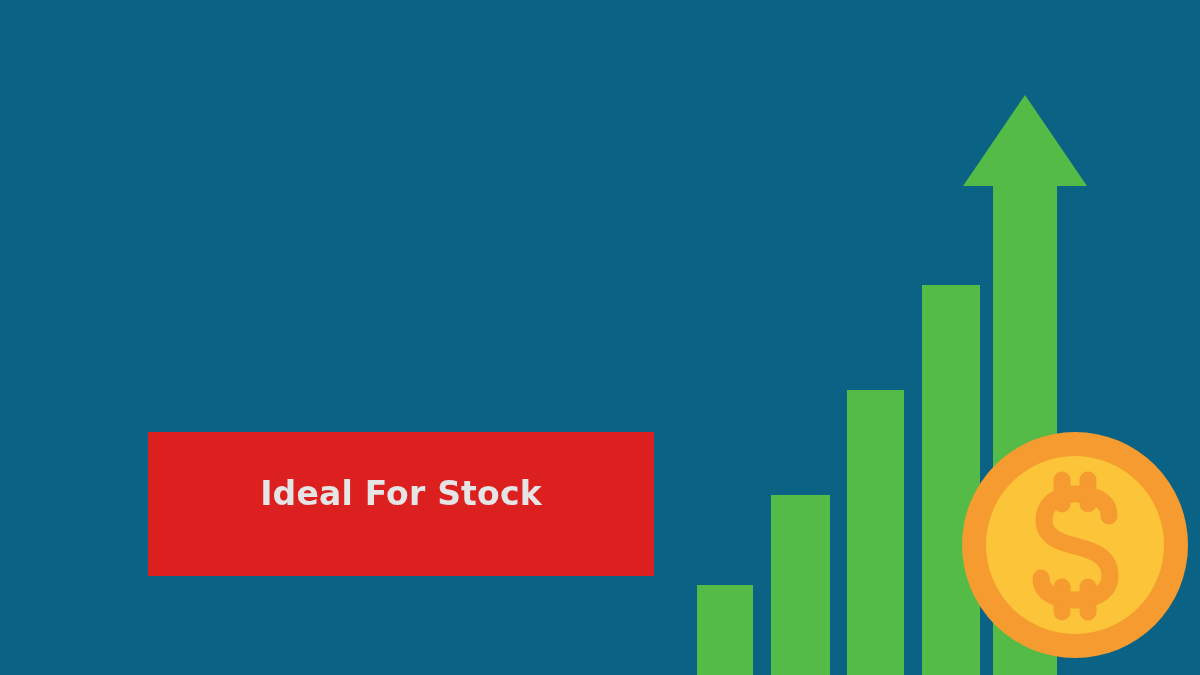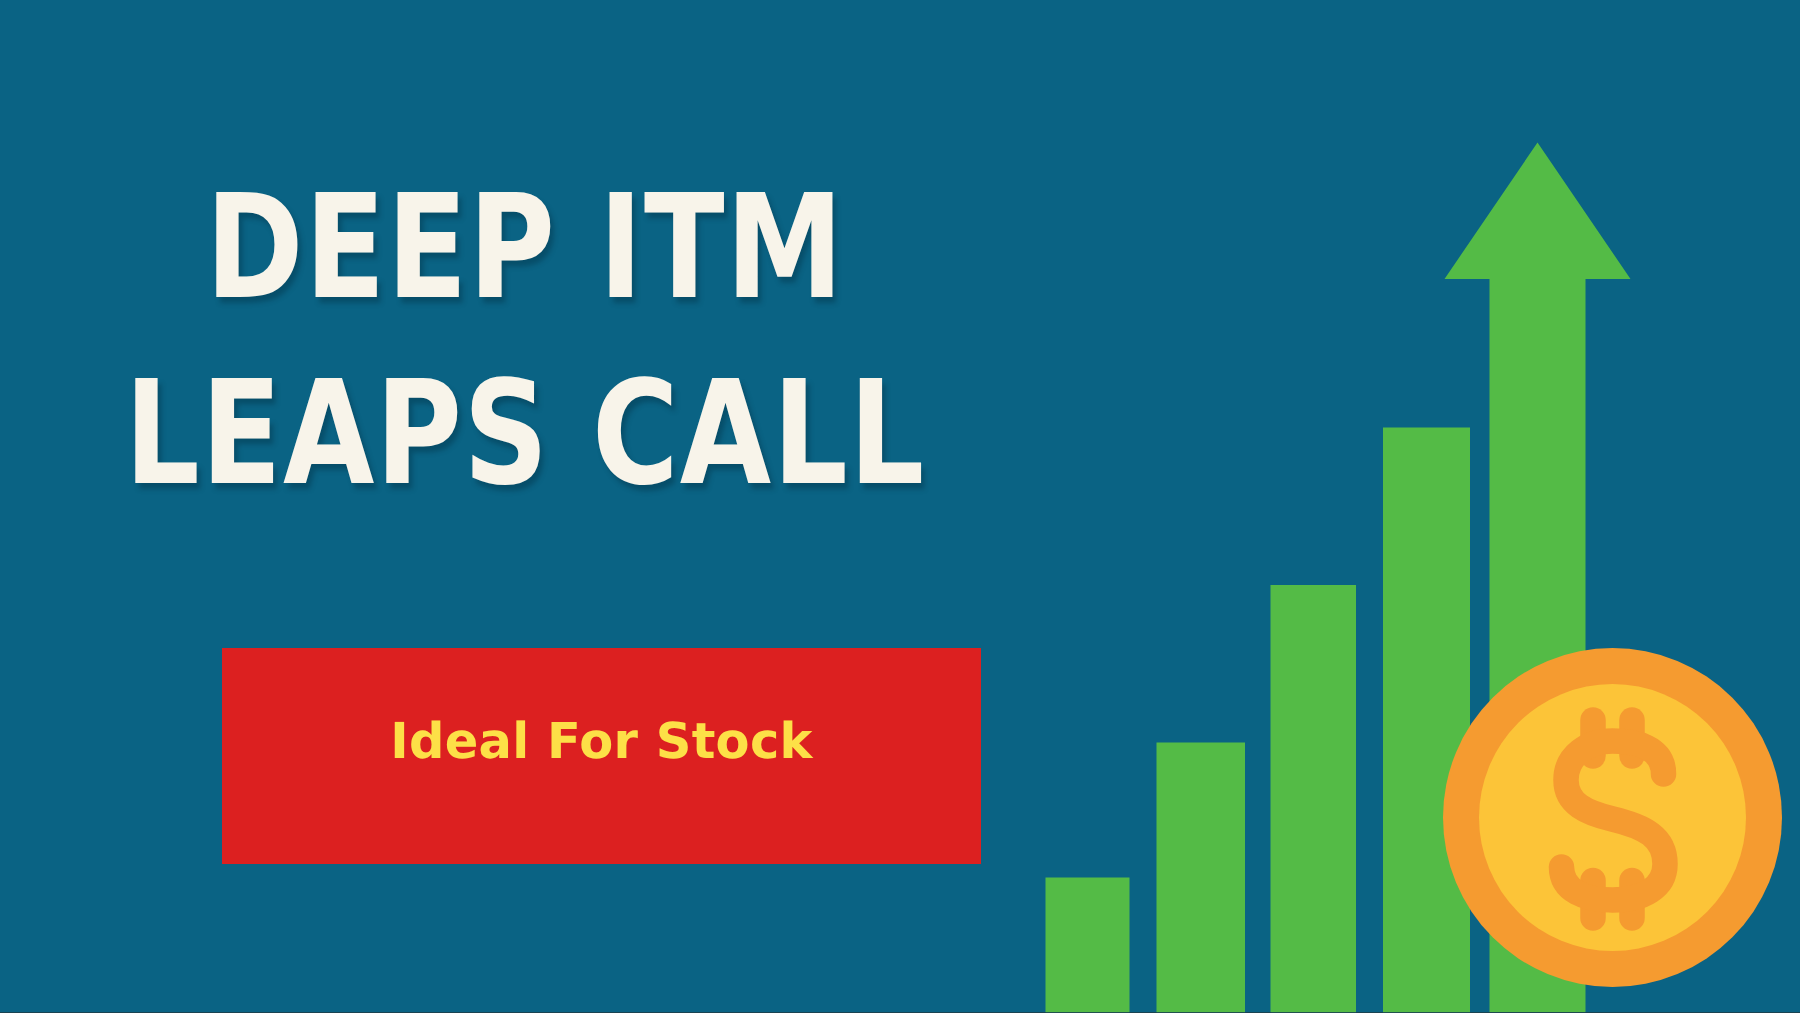"DEEP ITM" div.headline { html: <div> <span>DEEP ITM</span> <span>LEAPS CALL</span> </div> -> none }
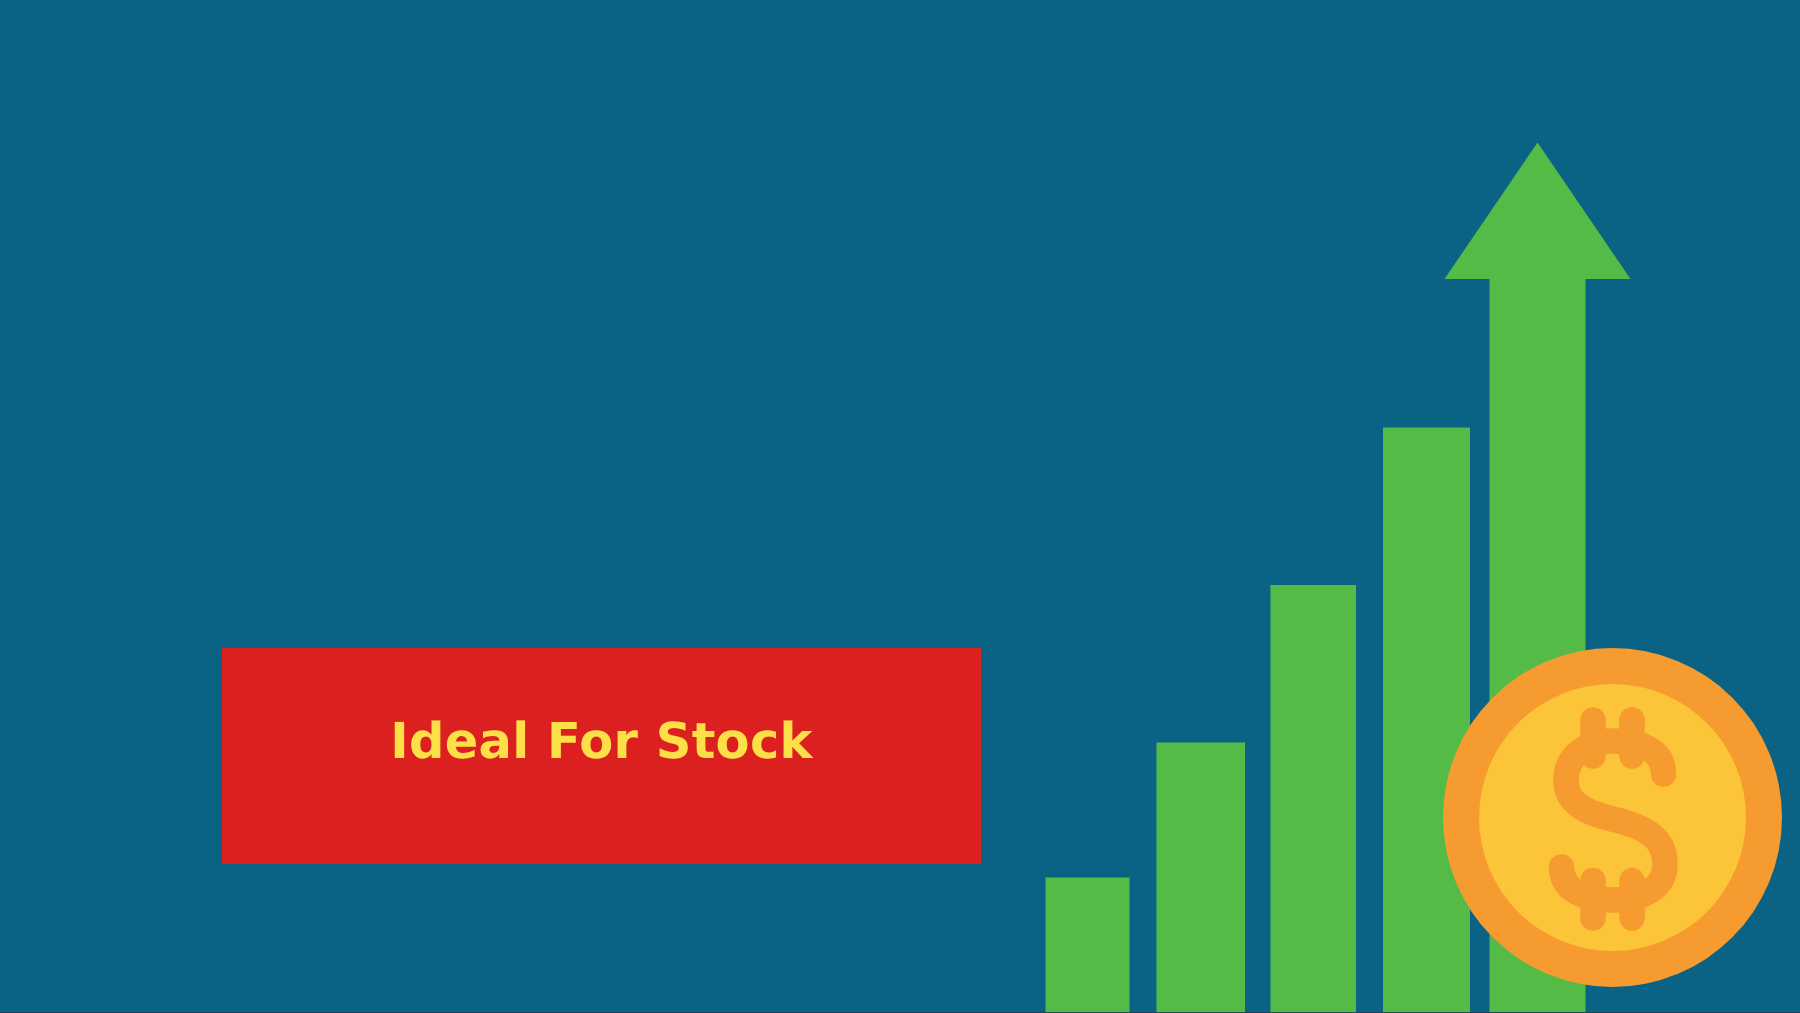"Ideal For Stock" .banner .bline { color: #fde047 -> #e5e5e5 }
